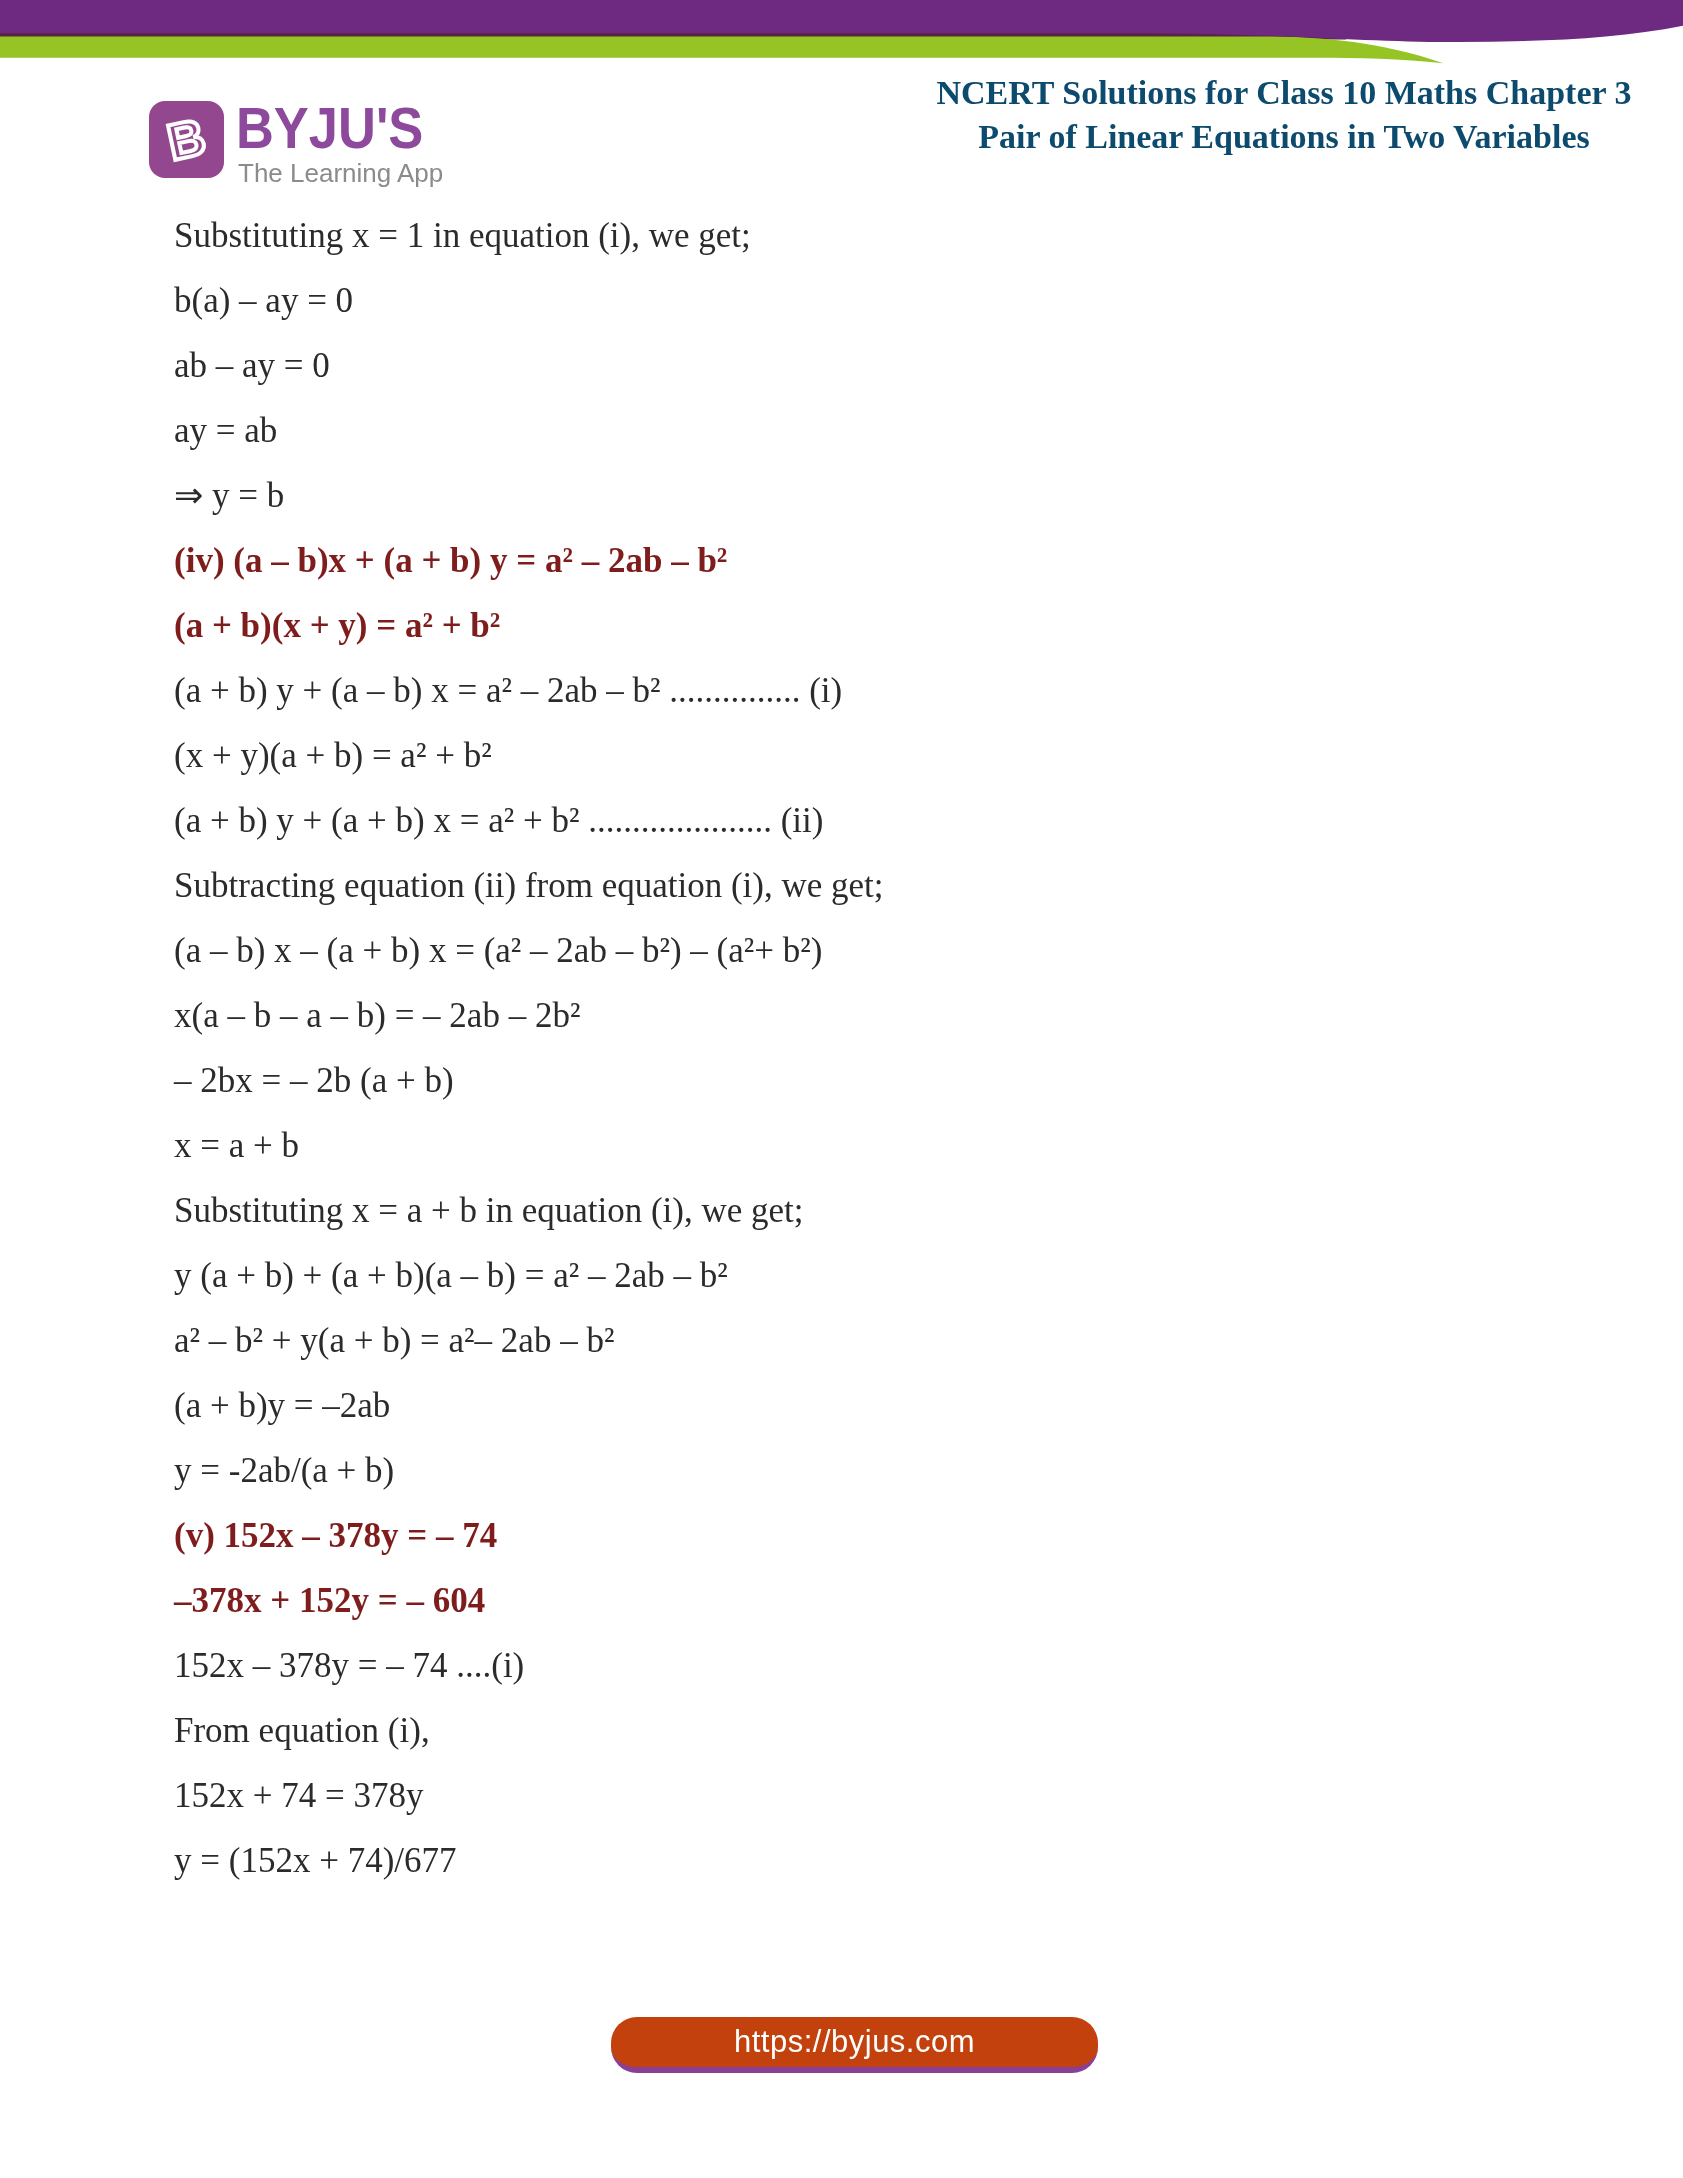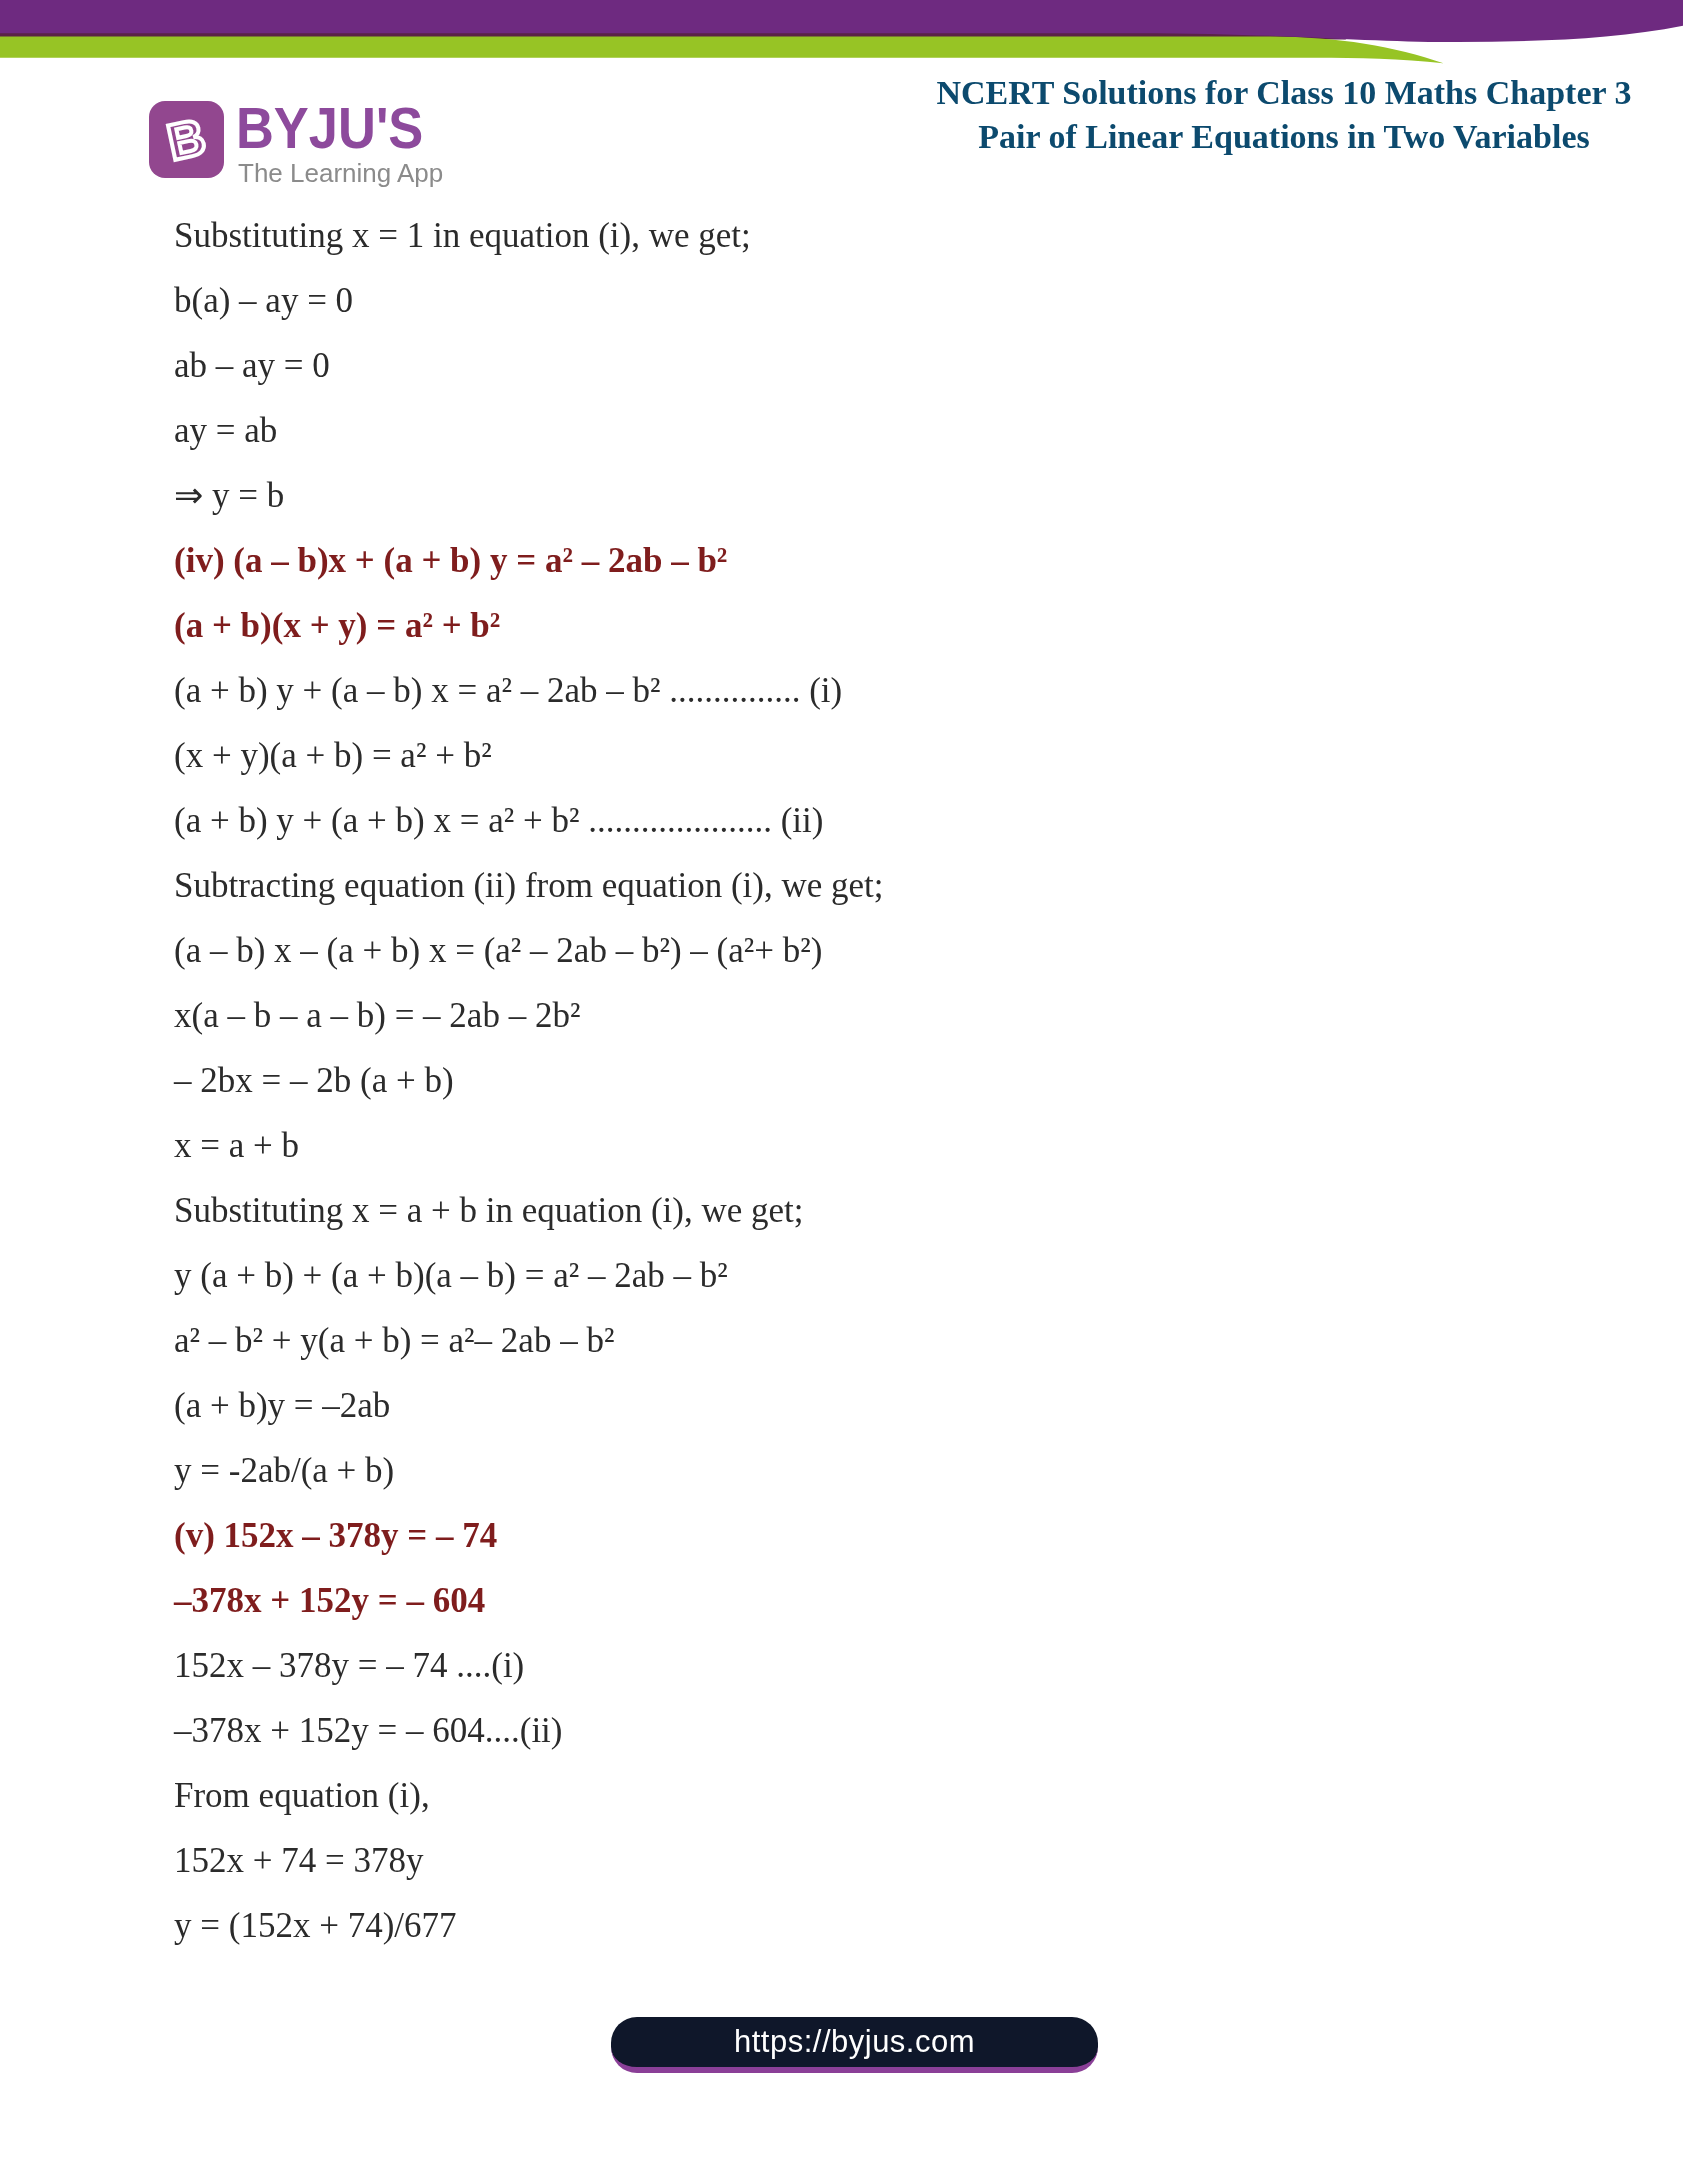"–378x + 152y = – 604....(ii)" div.line { html: <div>–378x + 152y = – 604....(ii)</div> -> none }
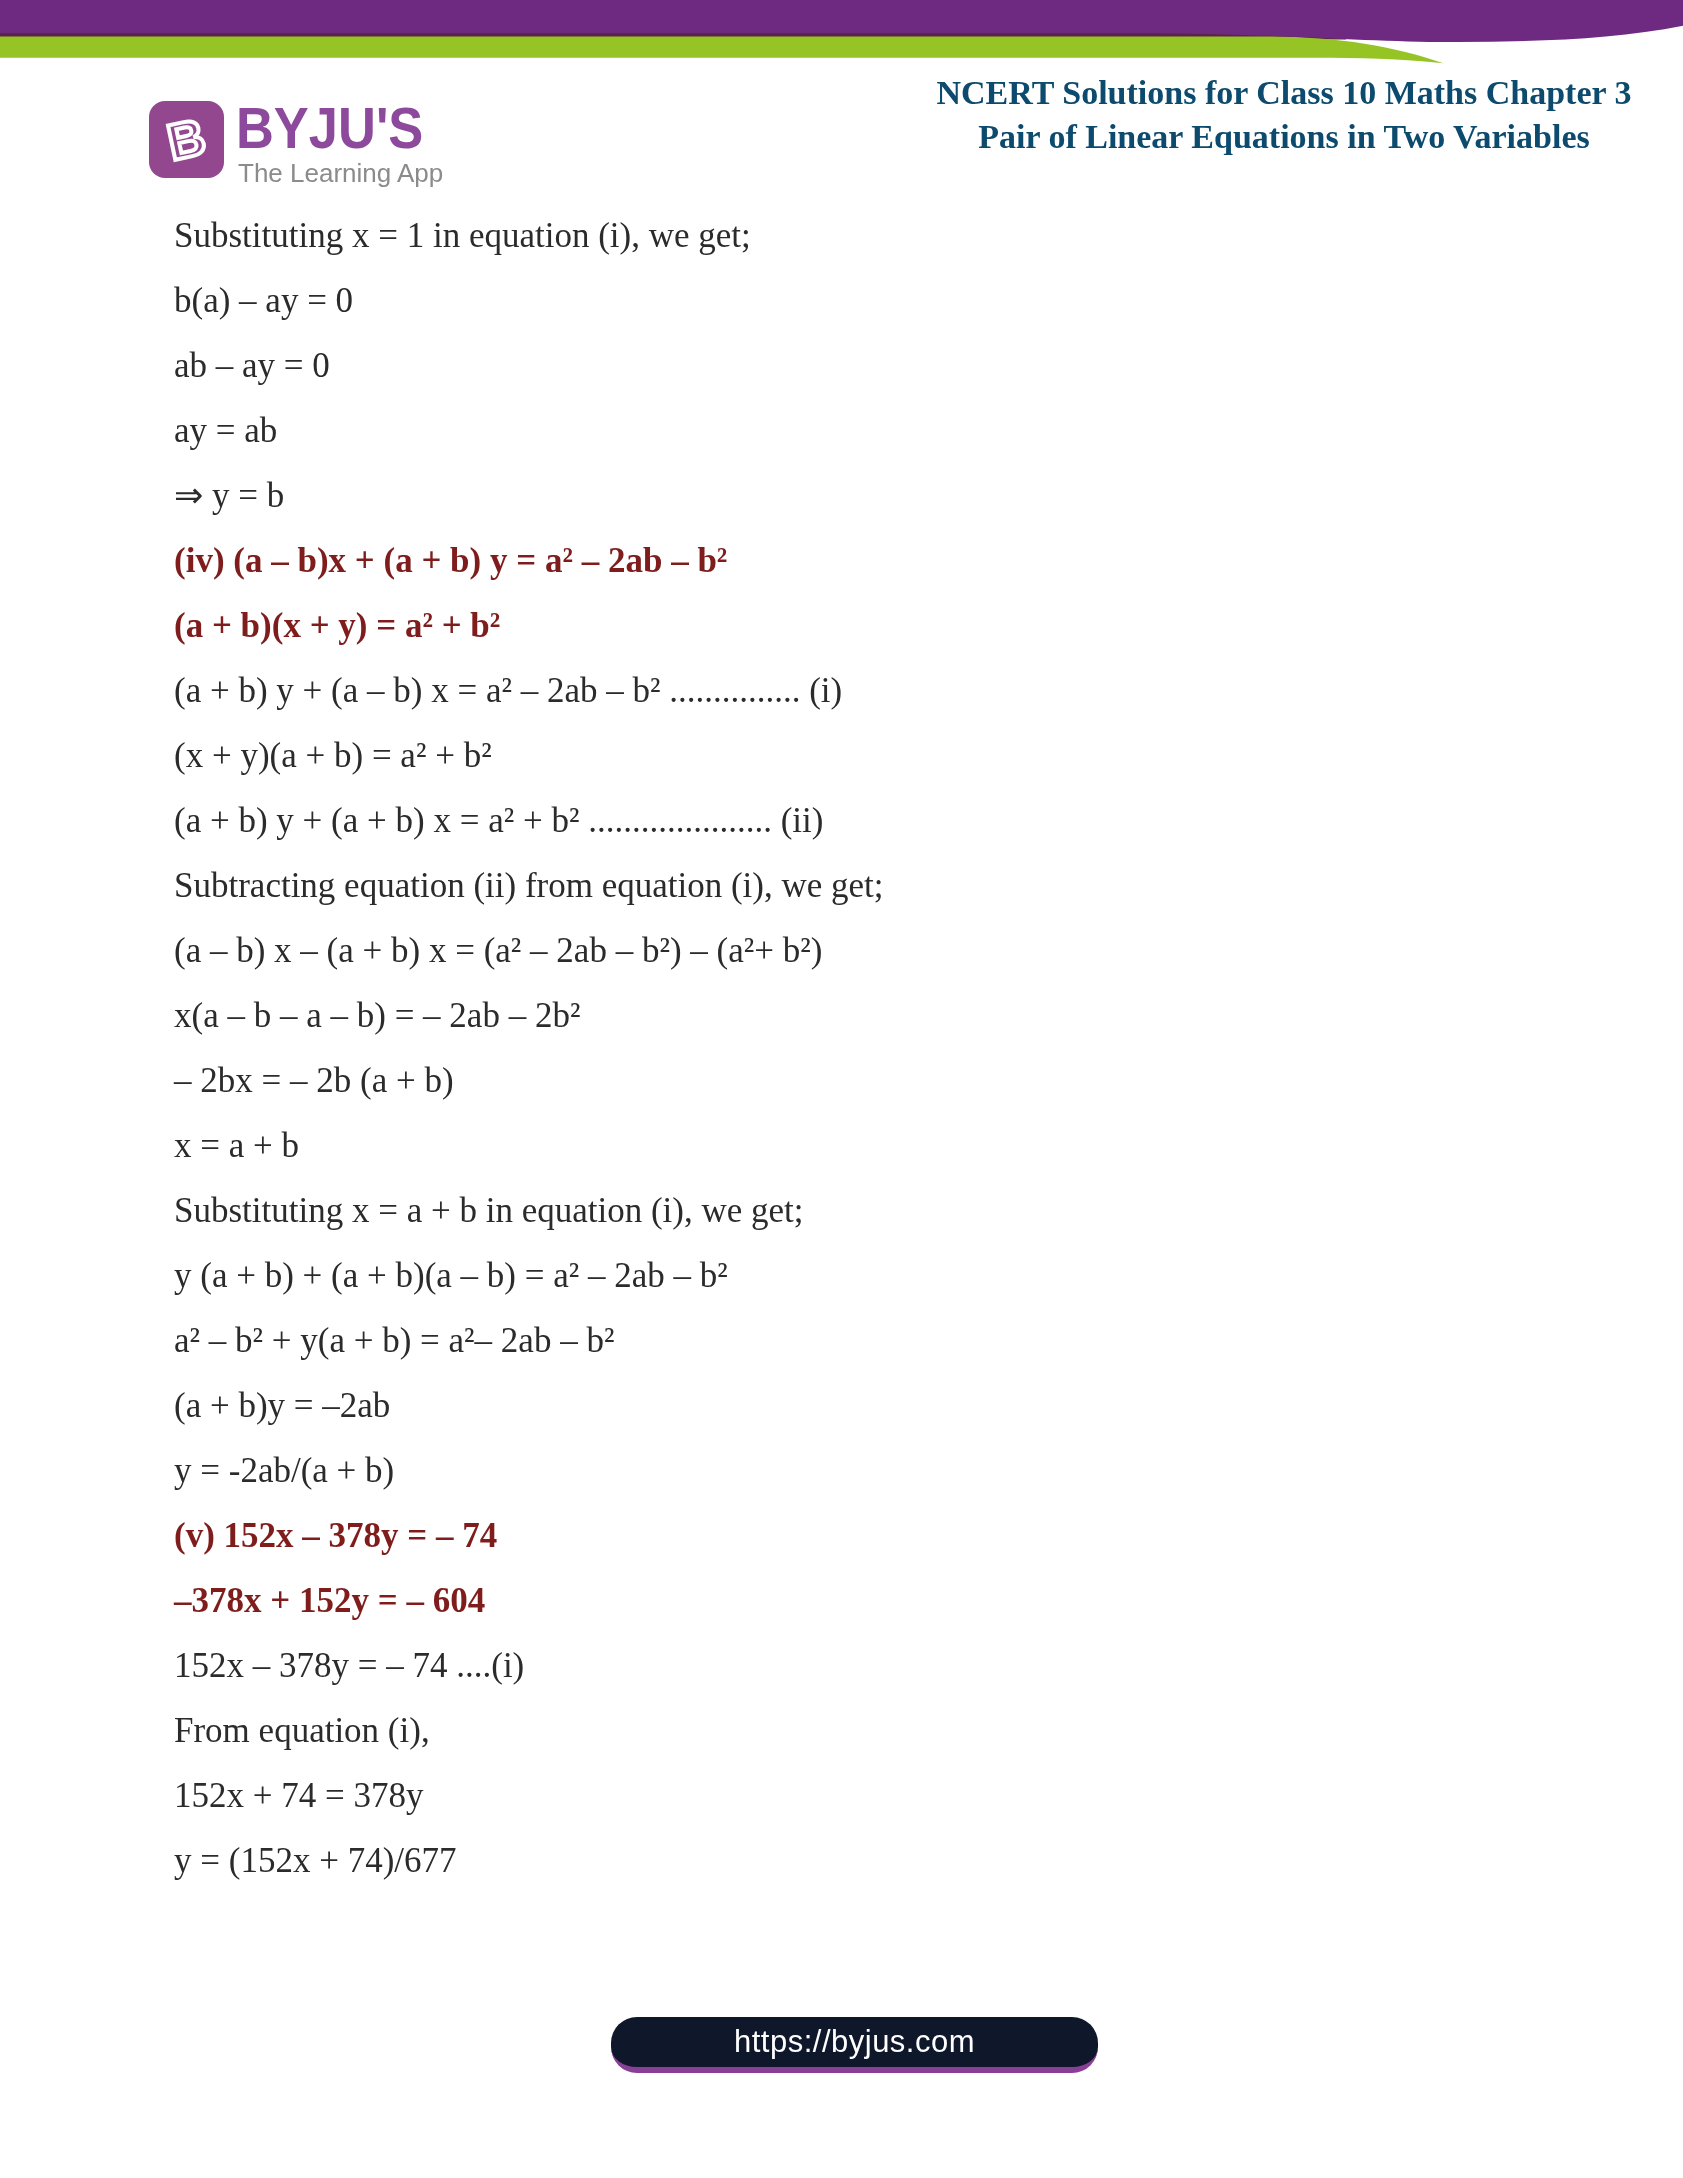"https://byjus.com" .footer-pill { background: #0f172a -> #c2410c }
